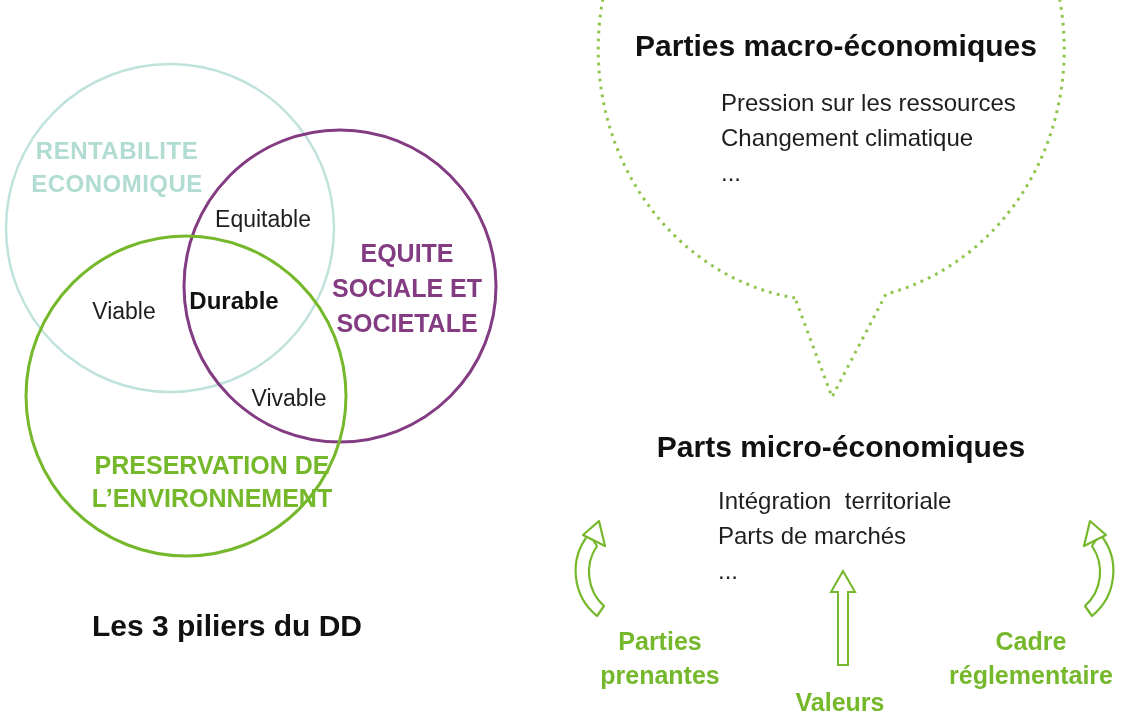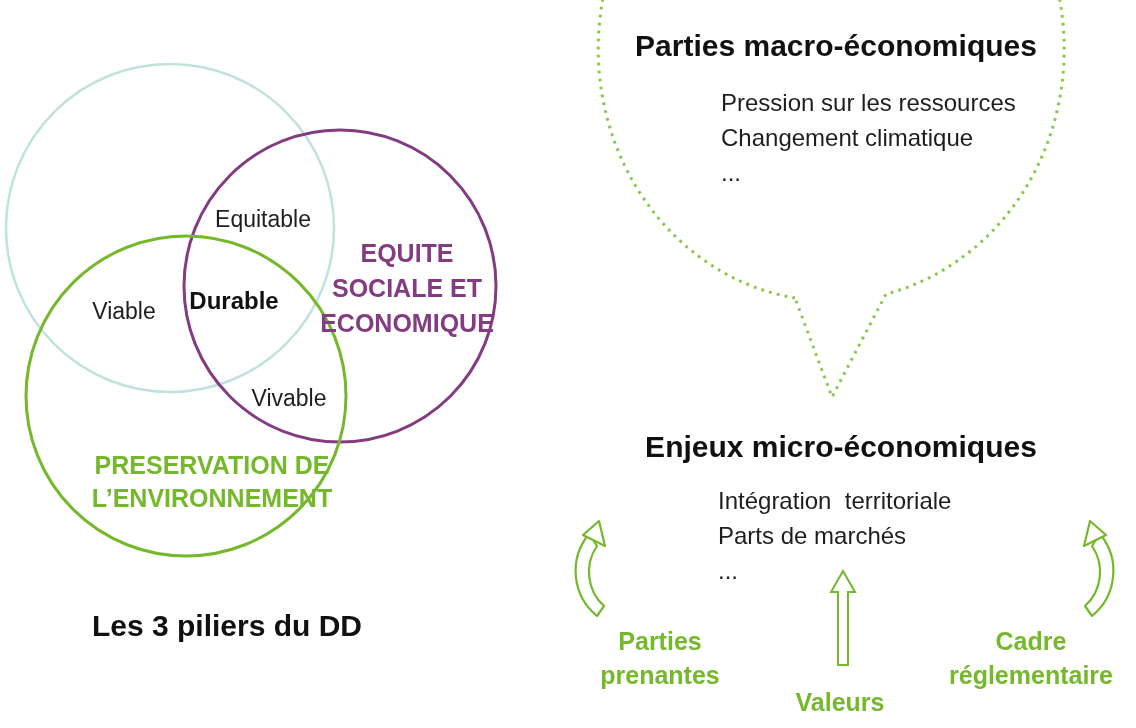"RENTABILITE" div.abs { html: none -> <div>RENTABILITE ECONOMIQUE</div> }
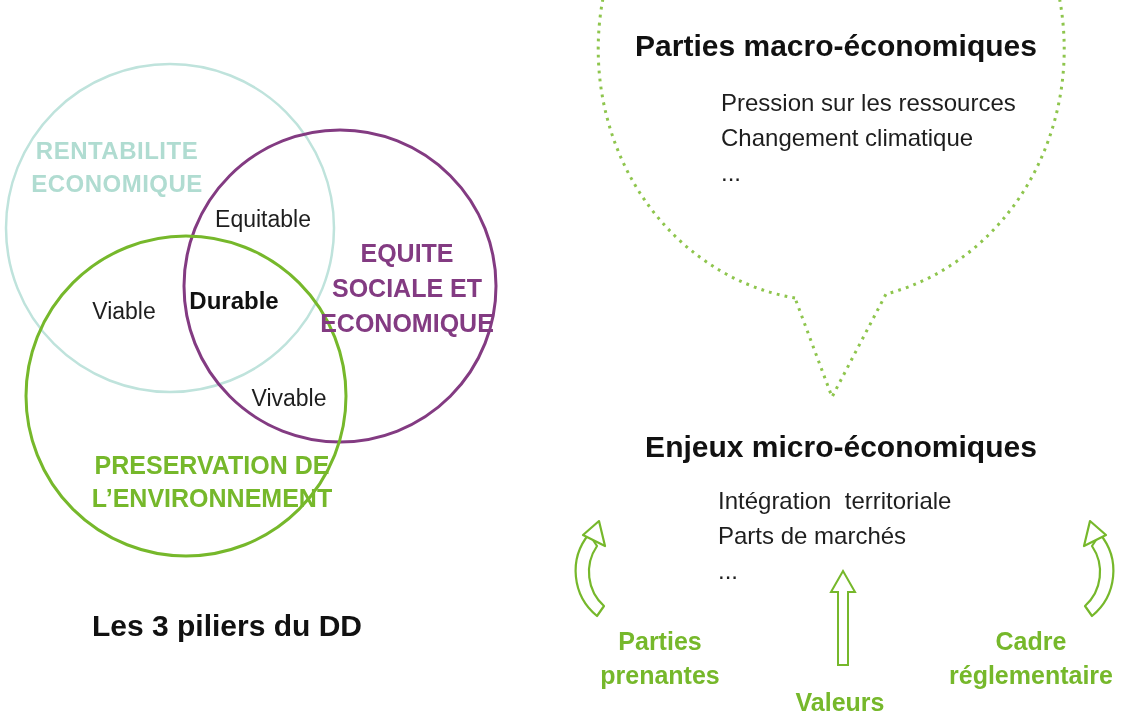"EQUITE" div.abs { text: ECONOMIQUE -> SOCIETALE }
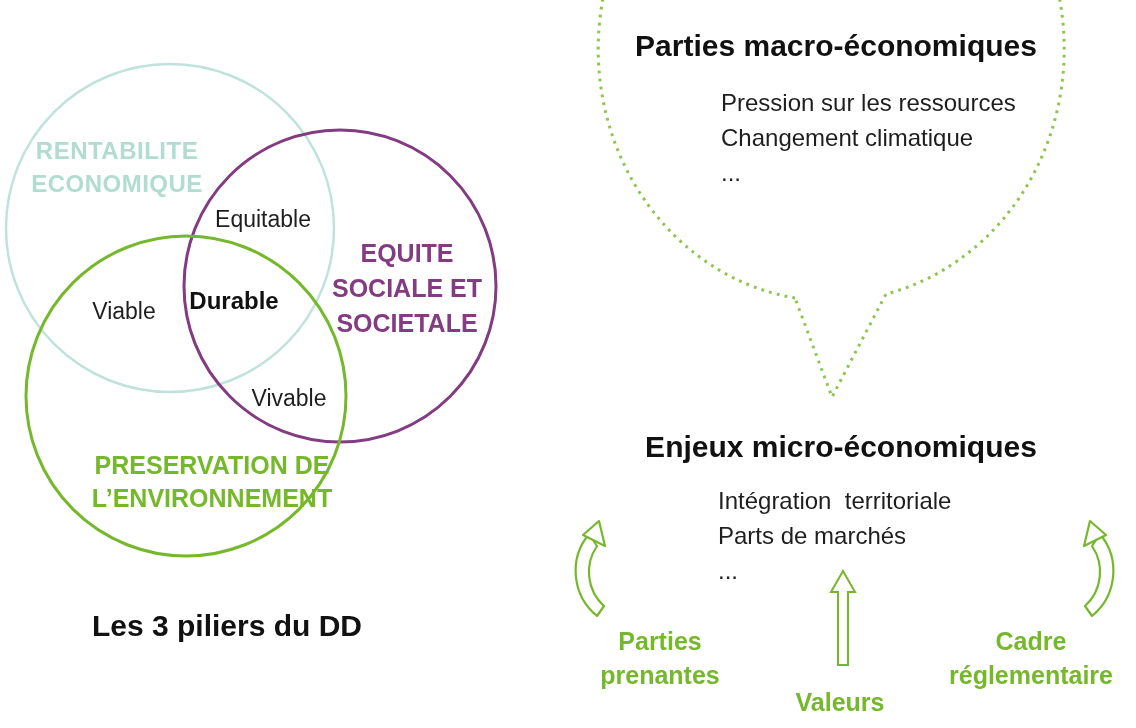"Enjeux micro-économiques" div.abs { text: Enjeux -> Parts }
